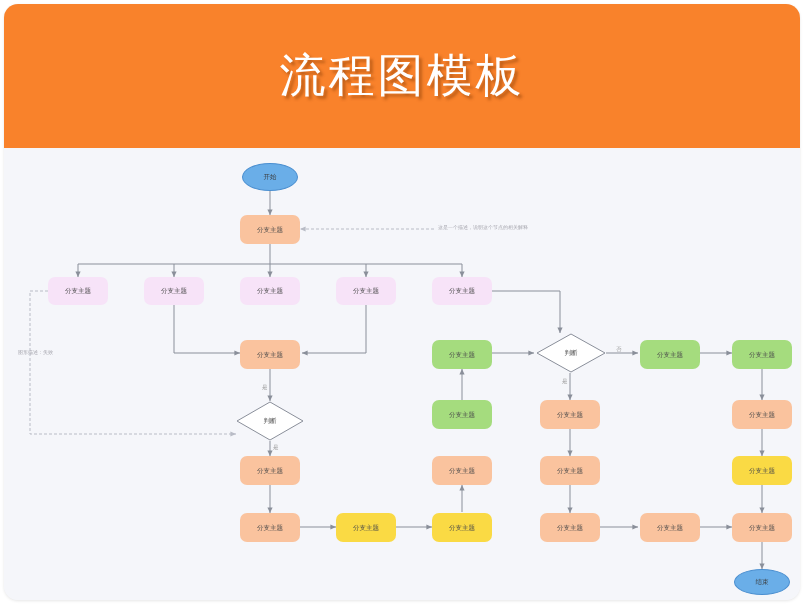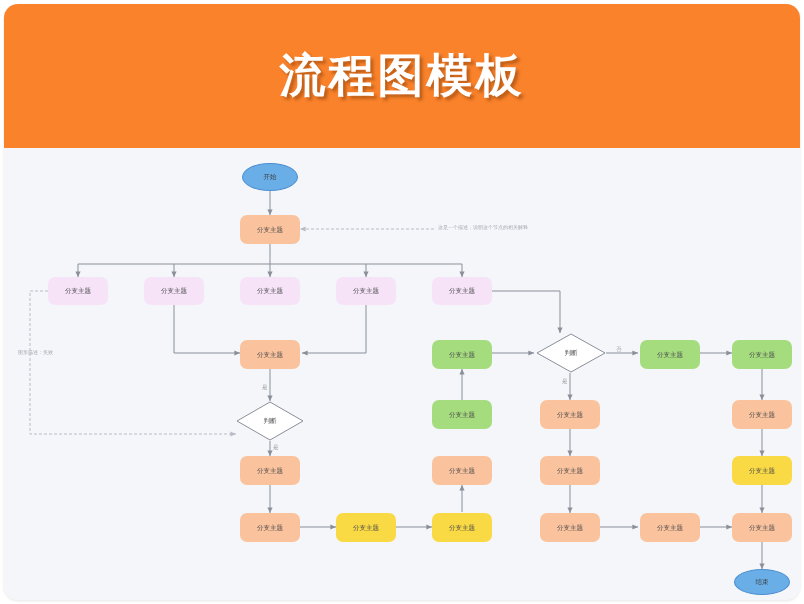"流程图模板" #banner-title { font-weight: bold -> normal }
